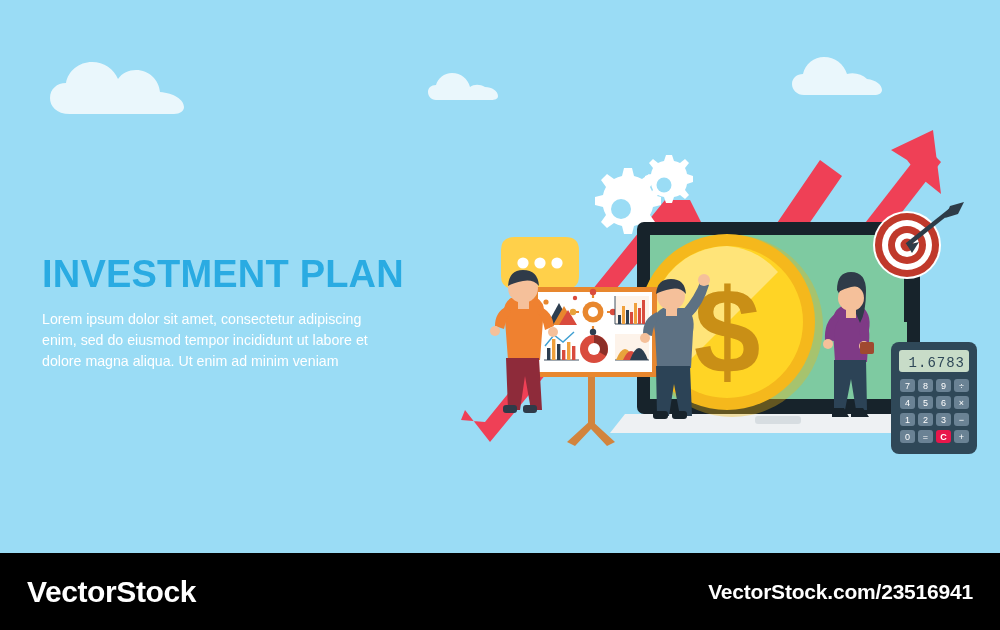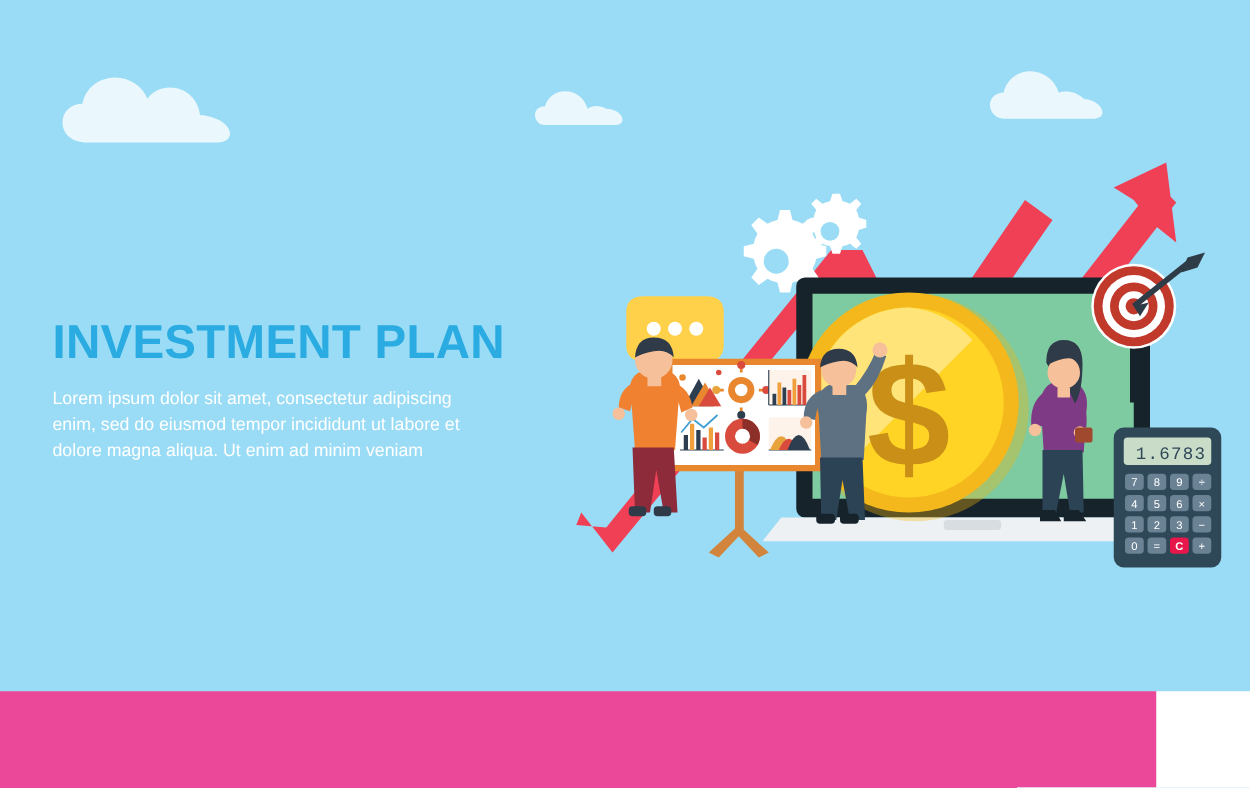"INVESTMENT PLAN" #stage { background: #ec4899 -> #f0abfc }
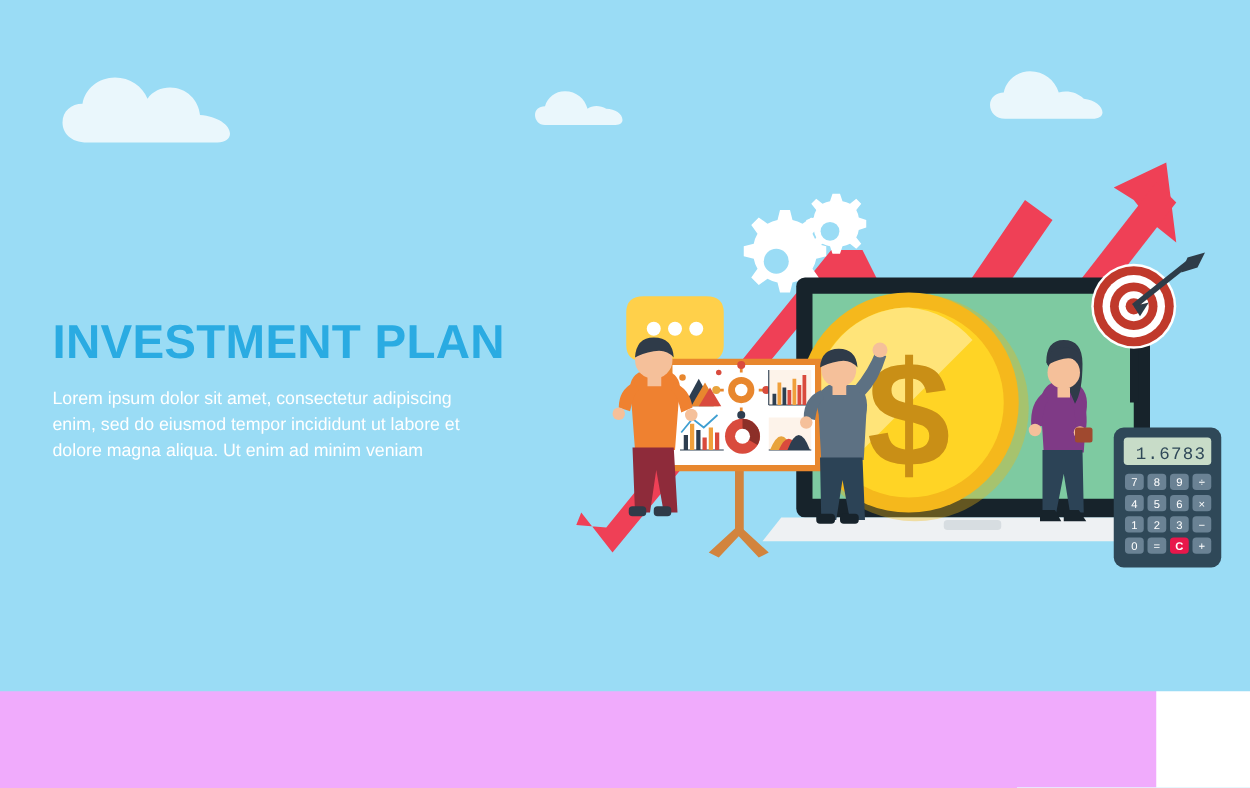"VectorStock" div { html: none -> <div> <div>VectorStock</div> <div>VectorStock.com/23516941</div> </div> }
